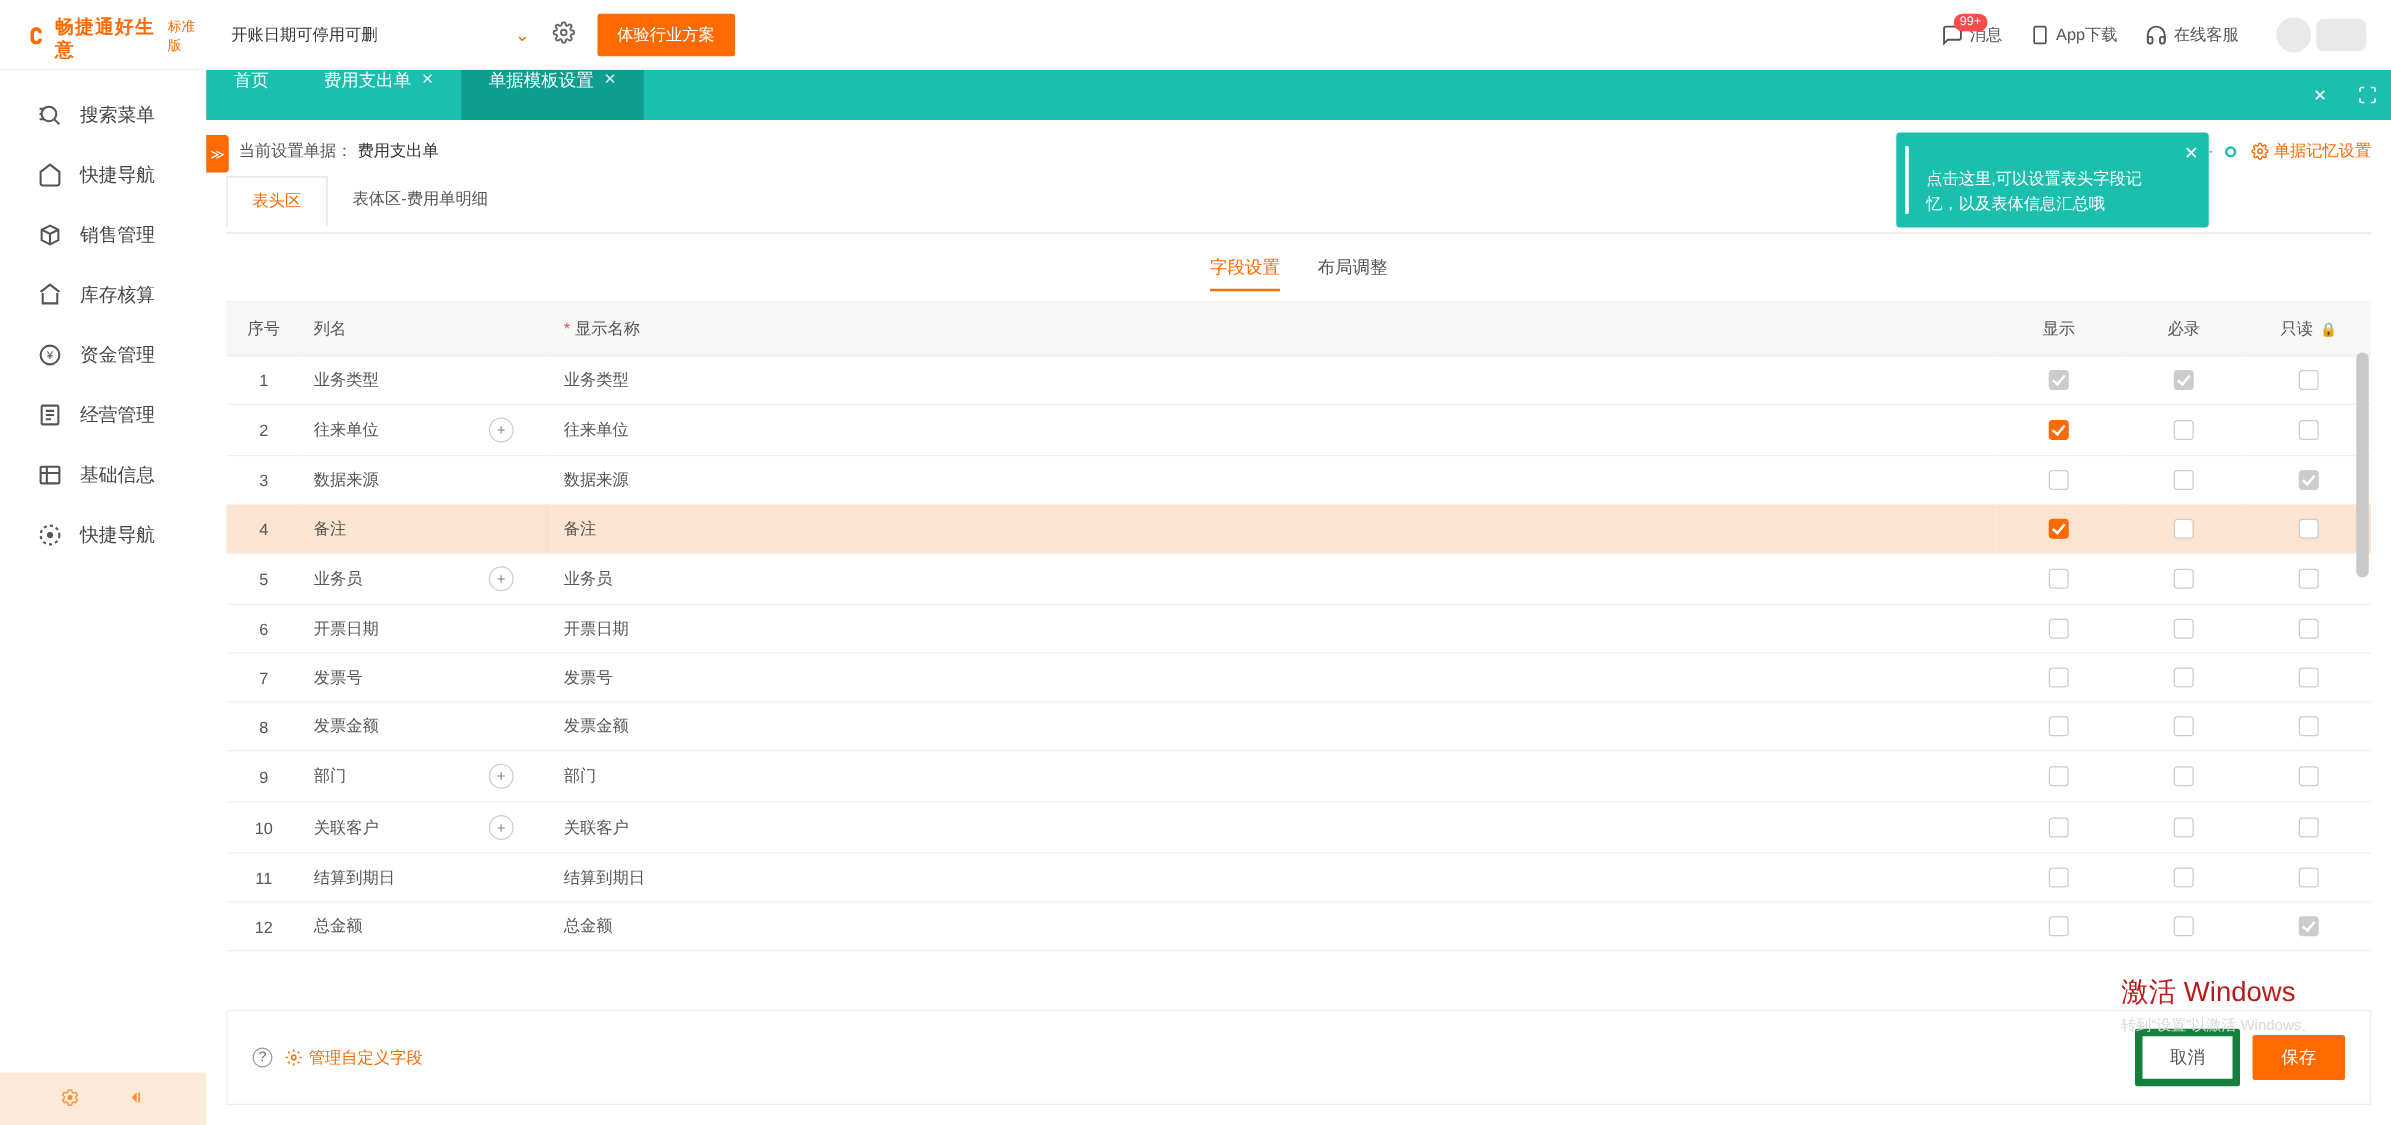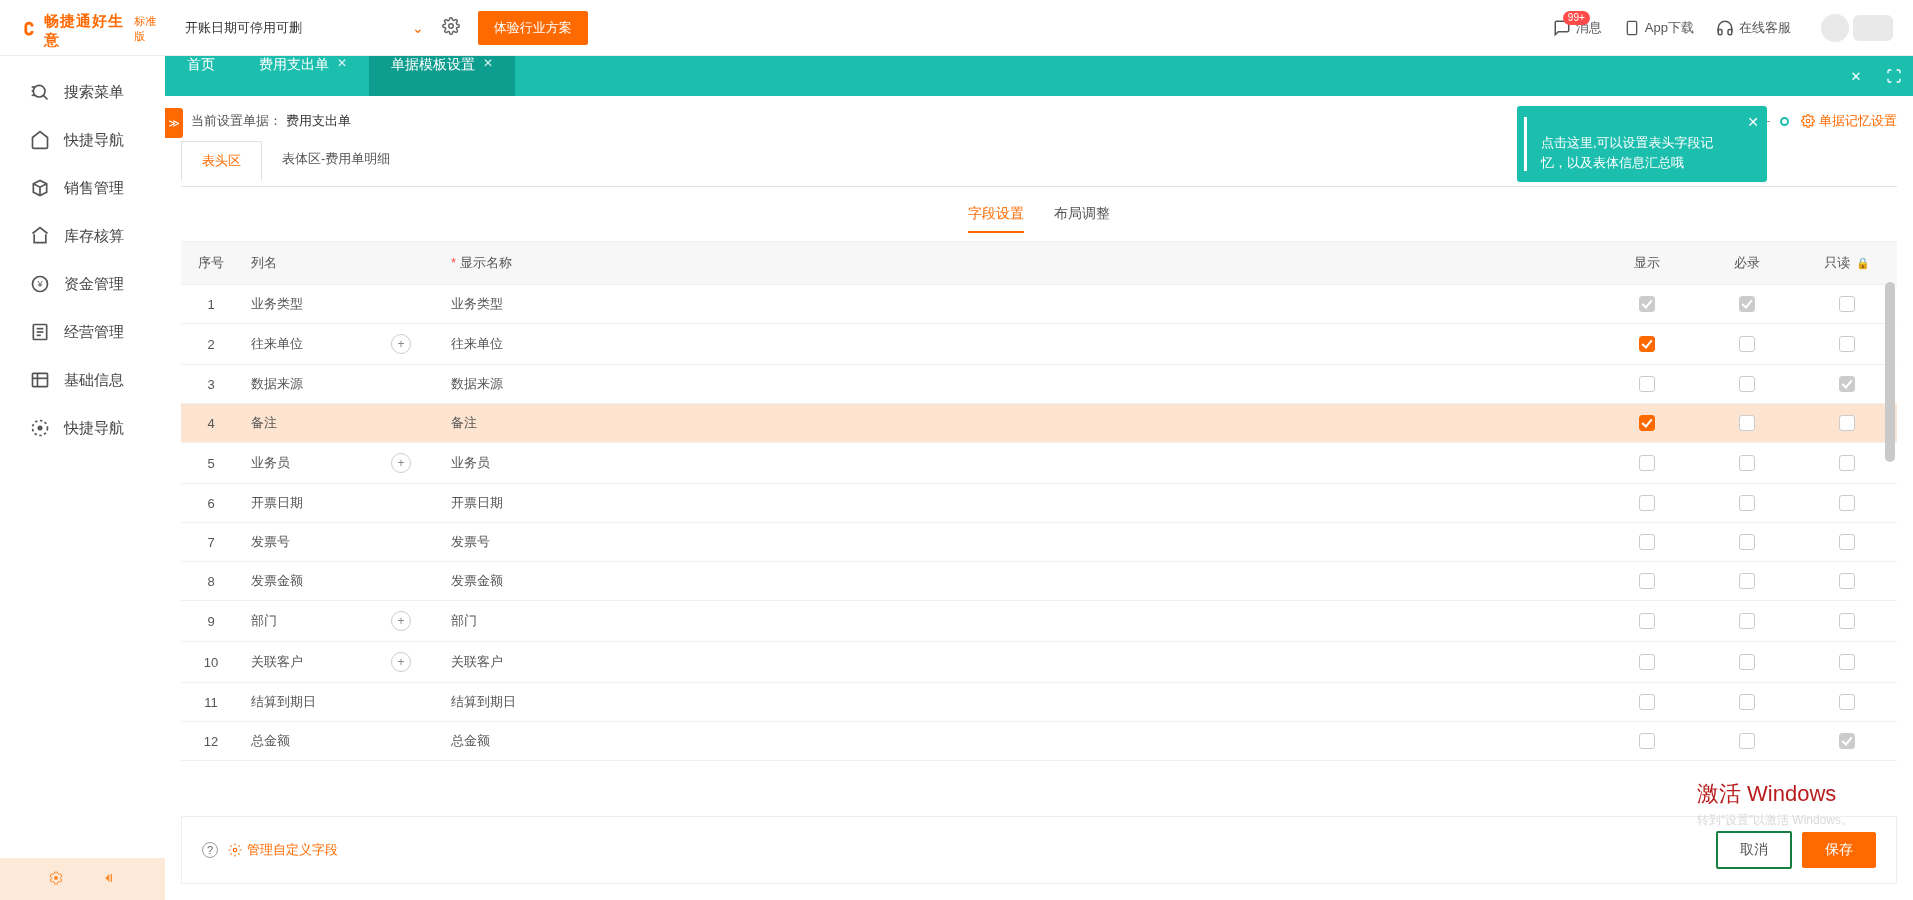"取消" .btn-default { border: 2px solid #15803d -> 6px solid #15803d }
